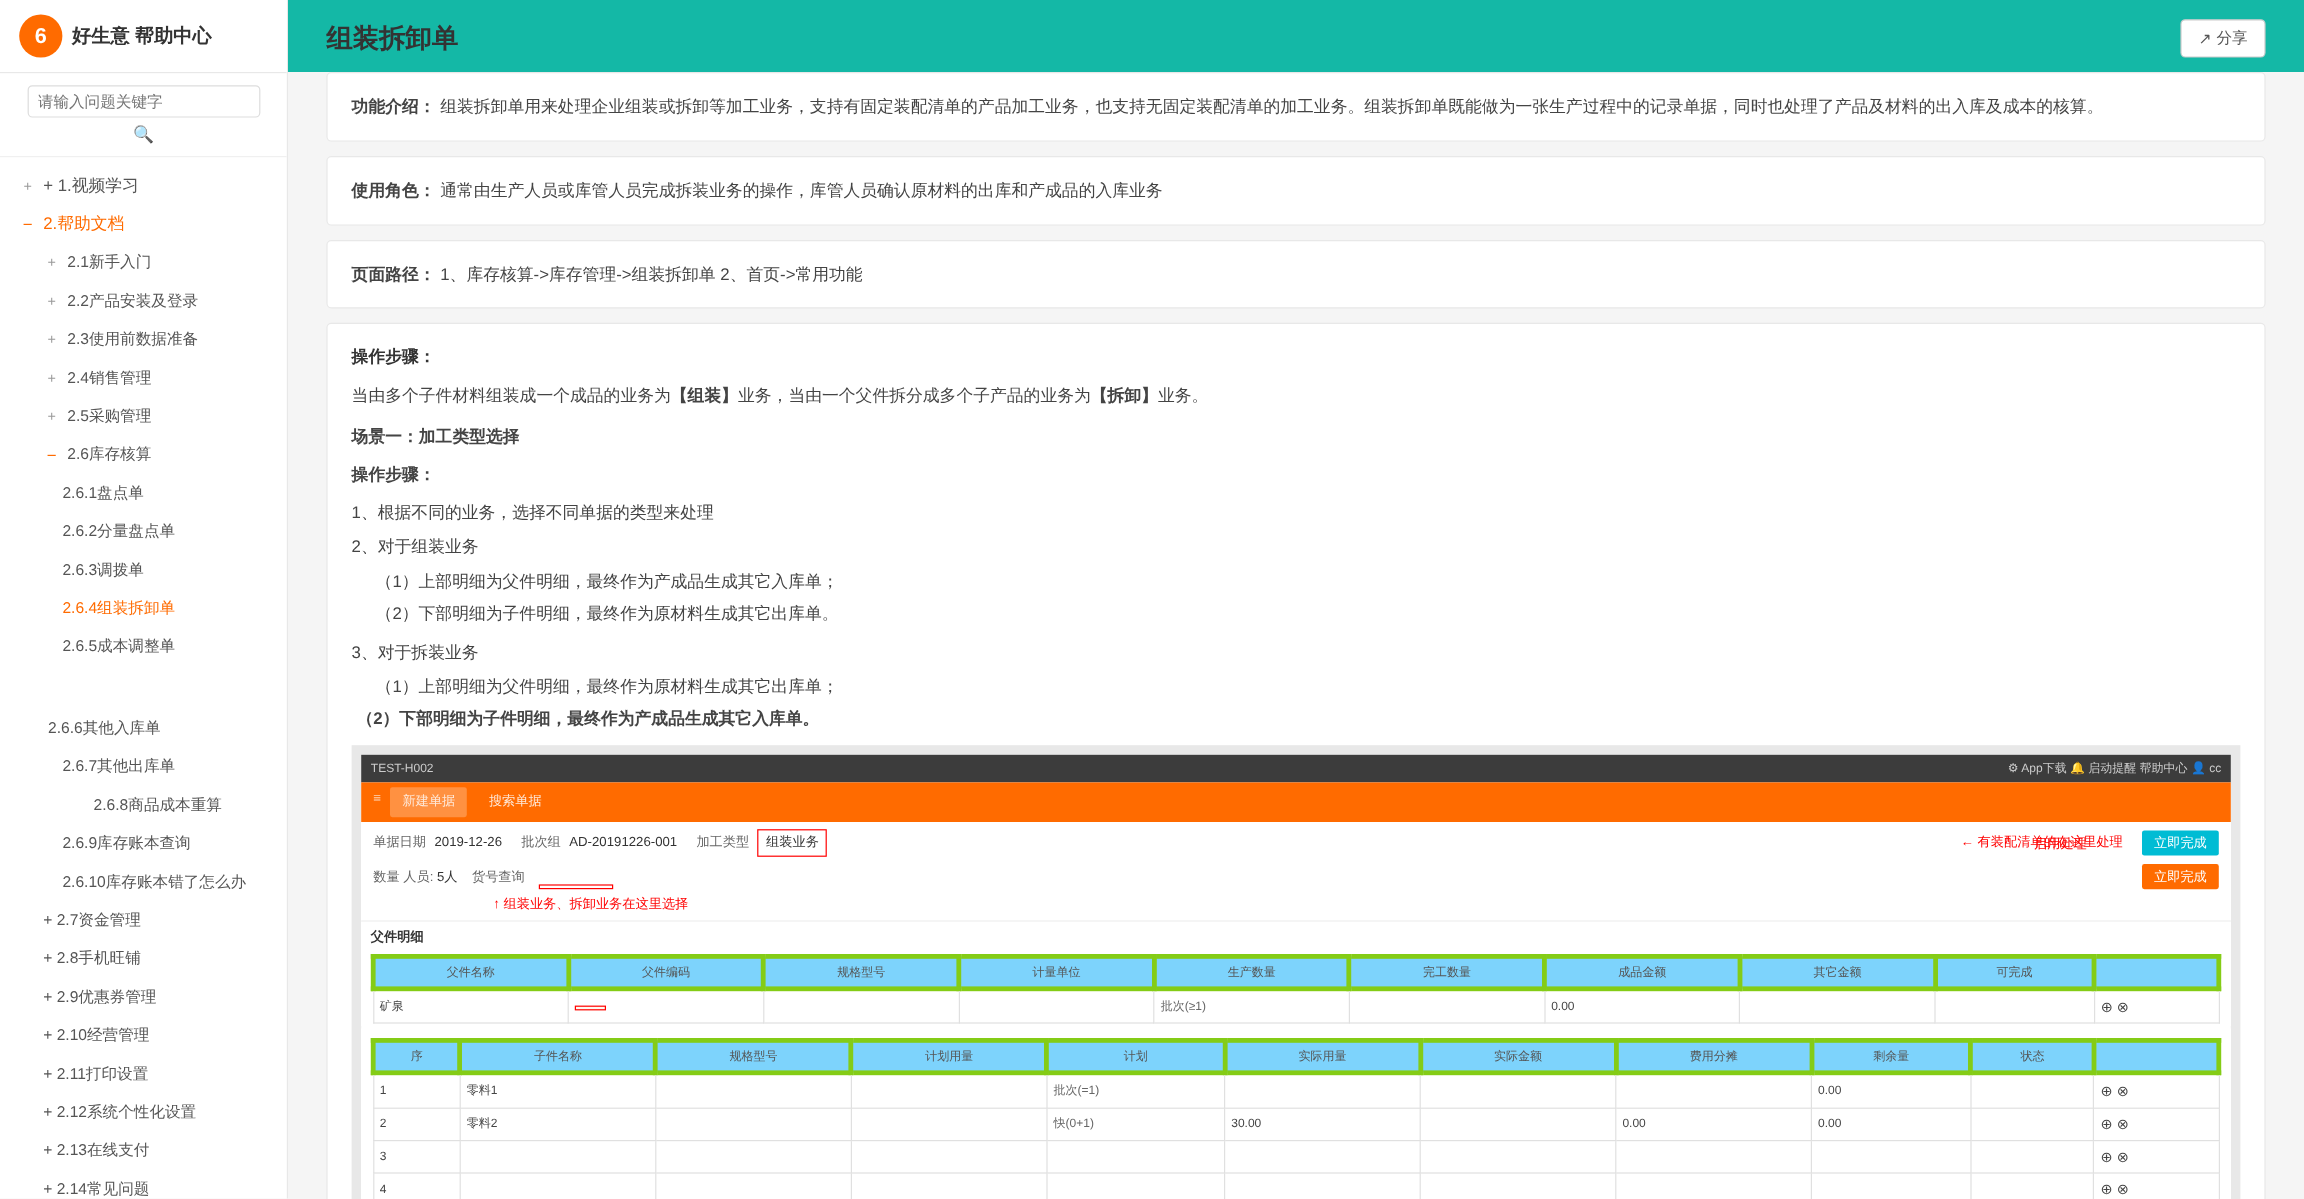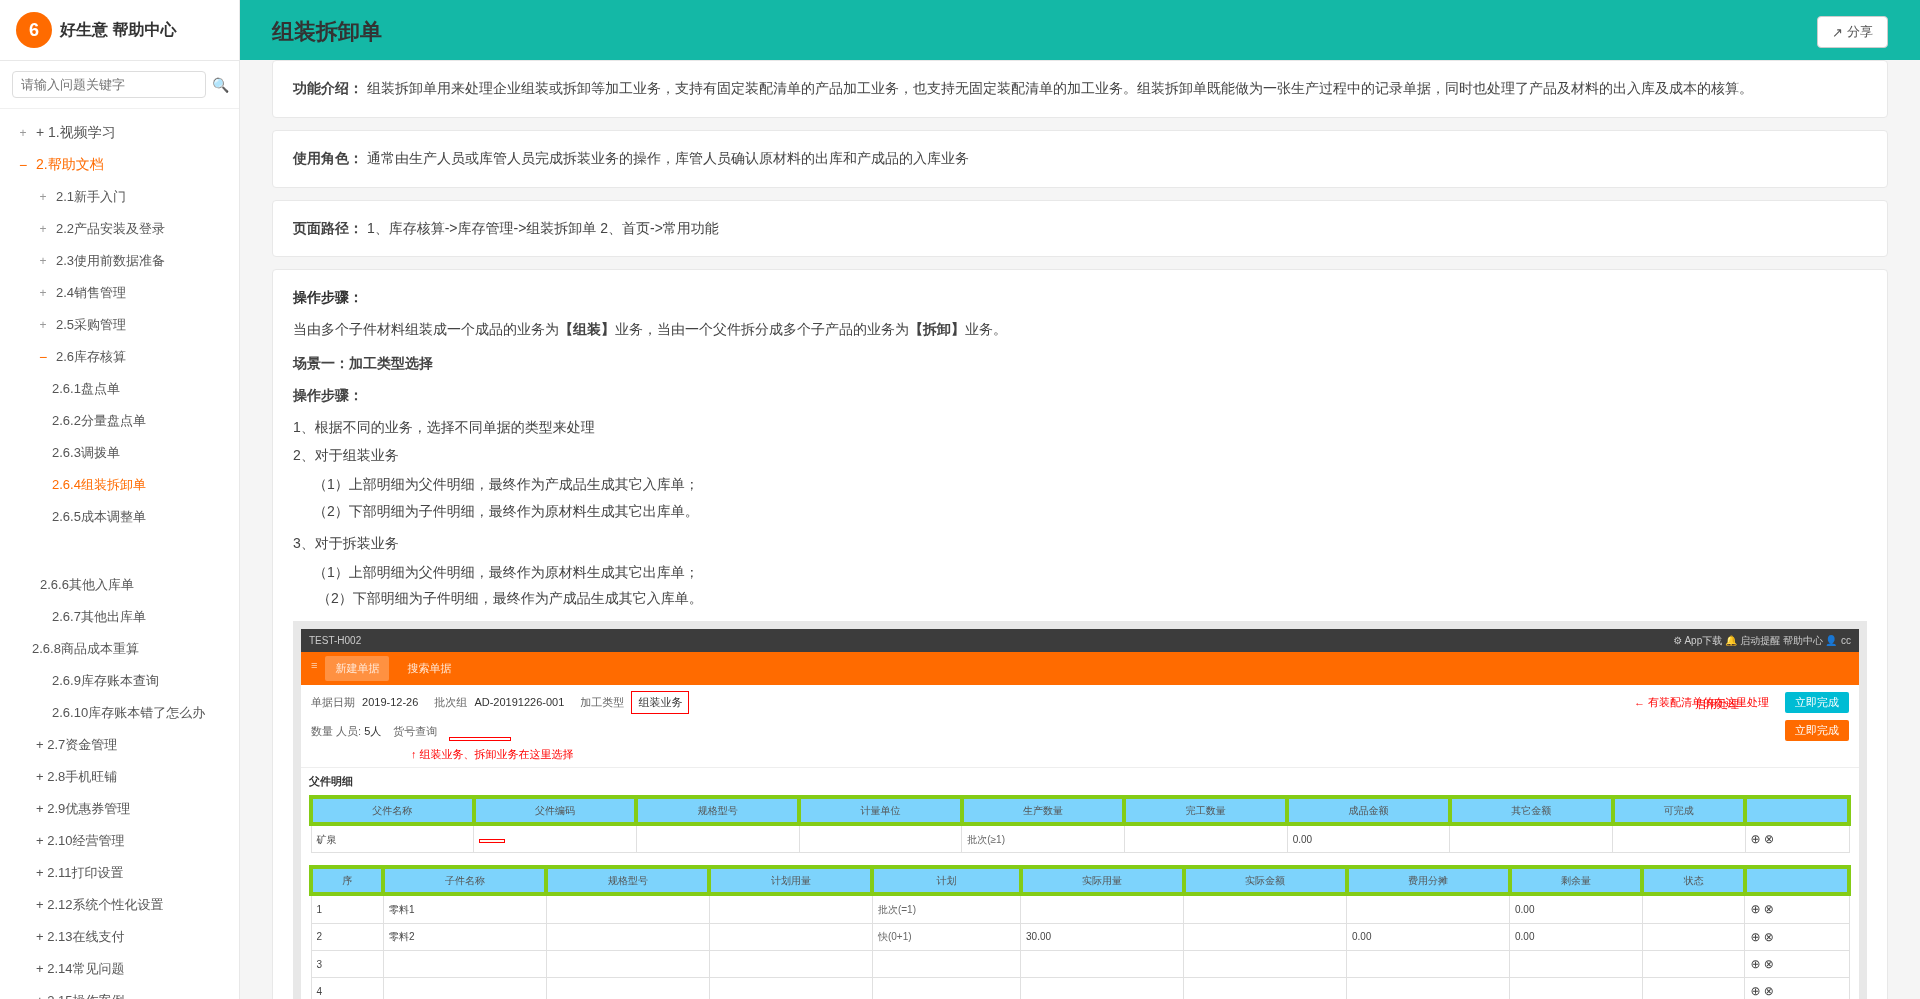"请输入问题关键字" .search-box { flex-direction: none -> column }
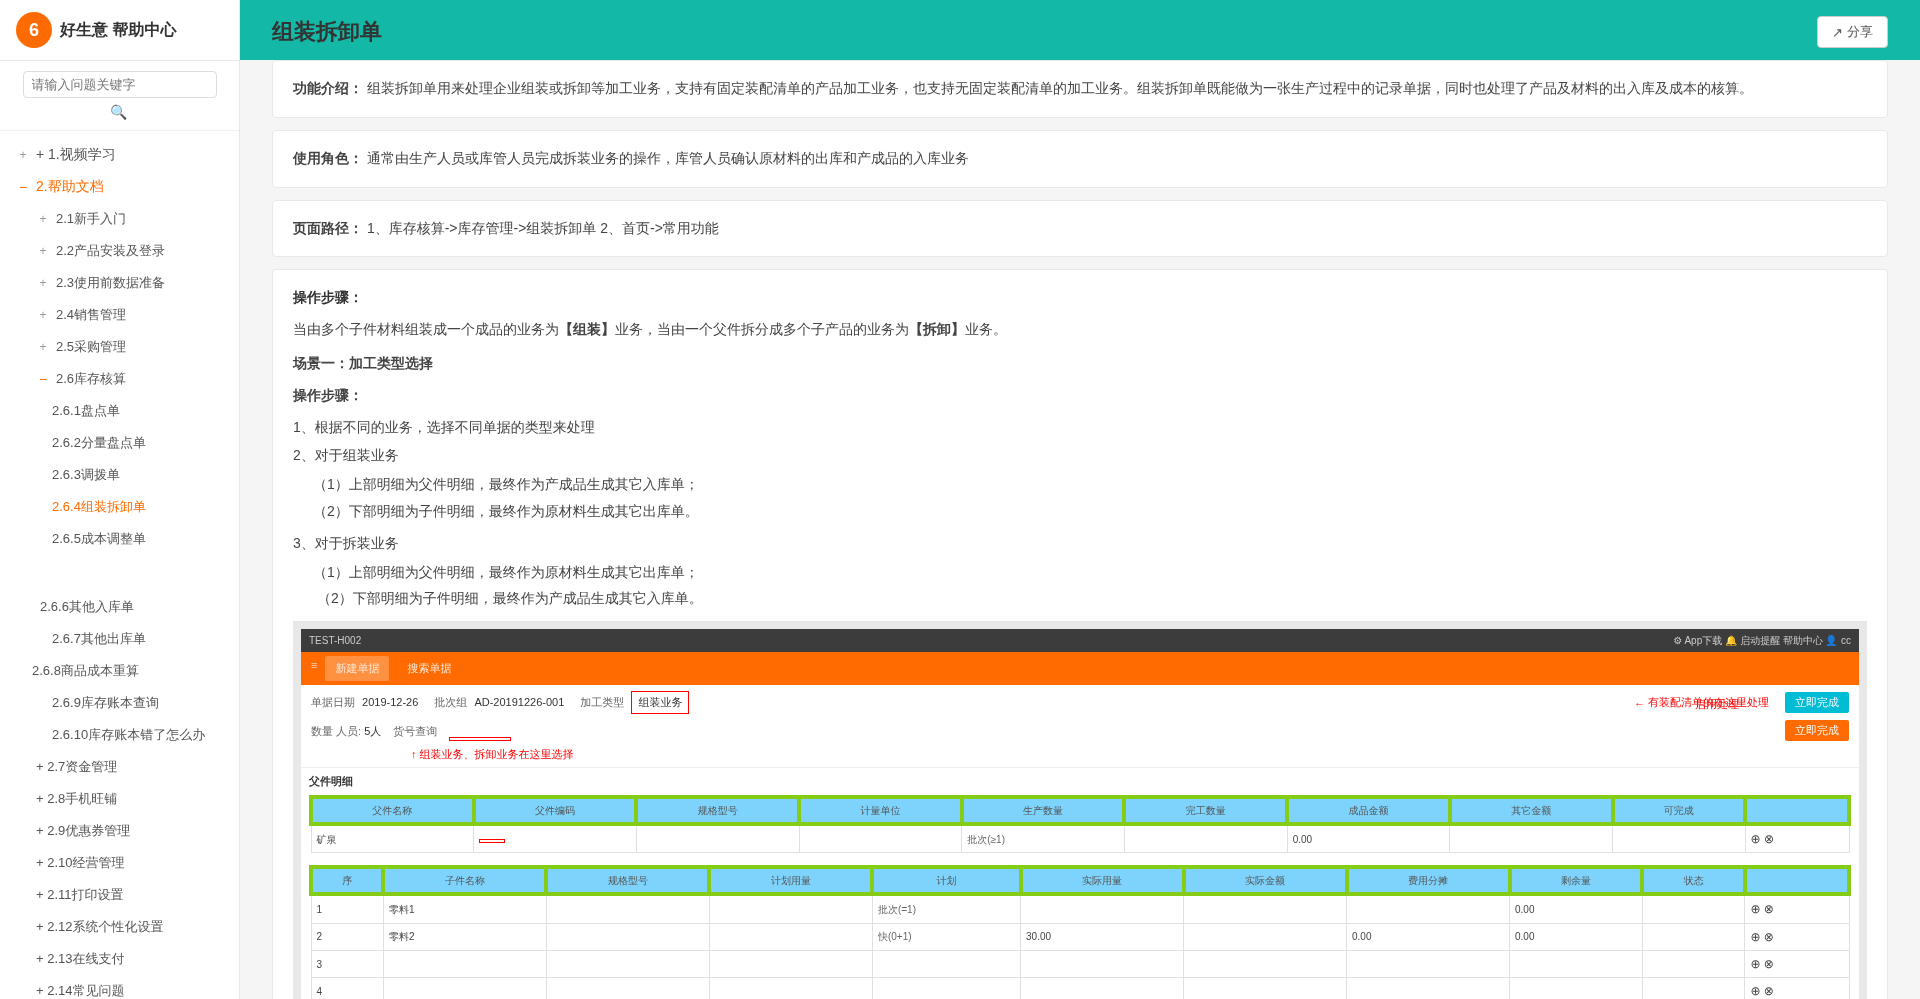"（2）下部明细为子件明细，最终作为产成品生成其它入库单。" div { font-weight: none -> bold; margin-left: 24px -> 4px }
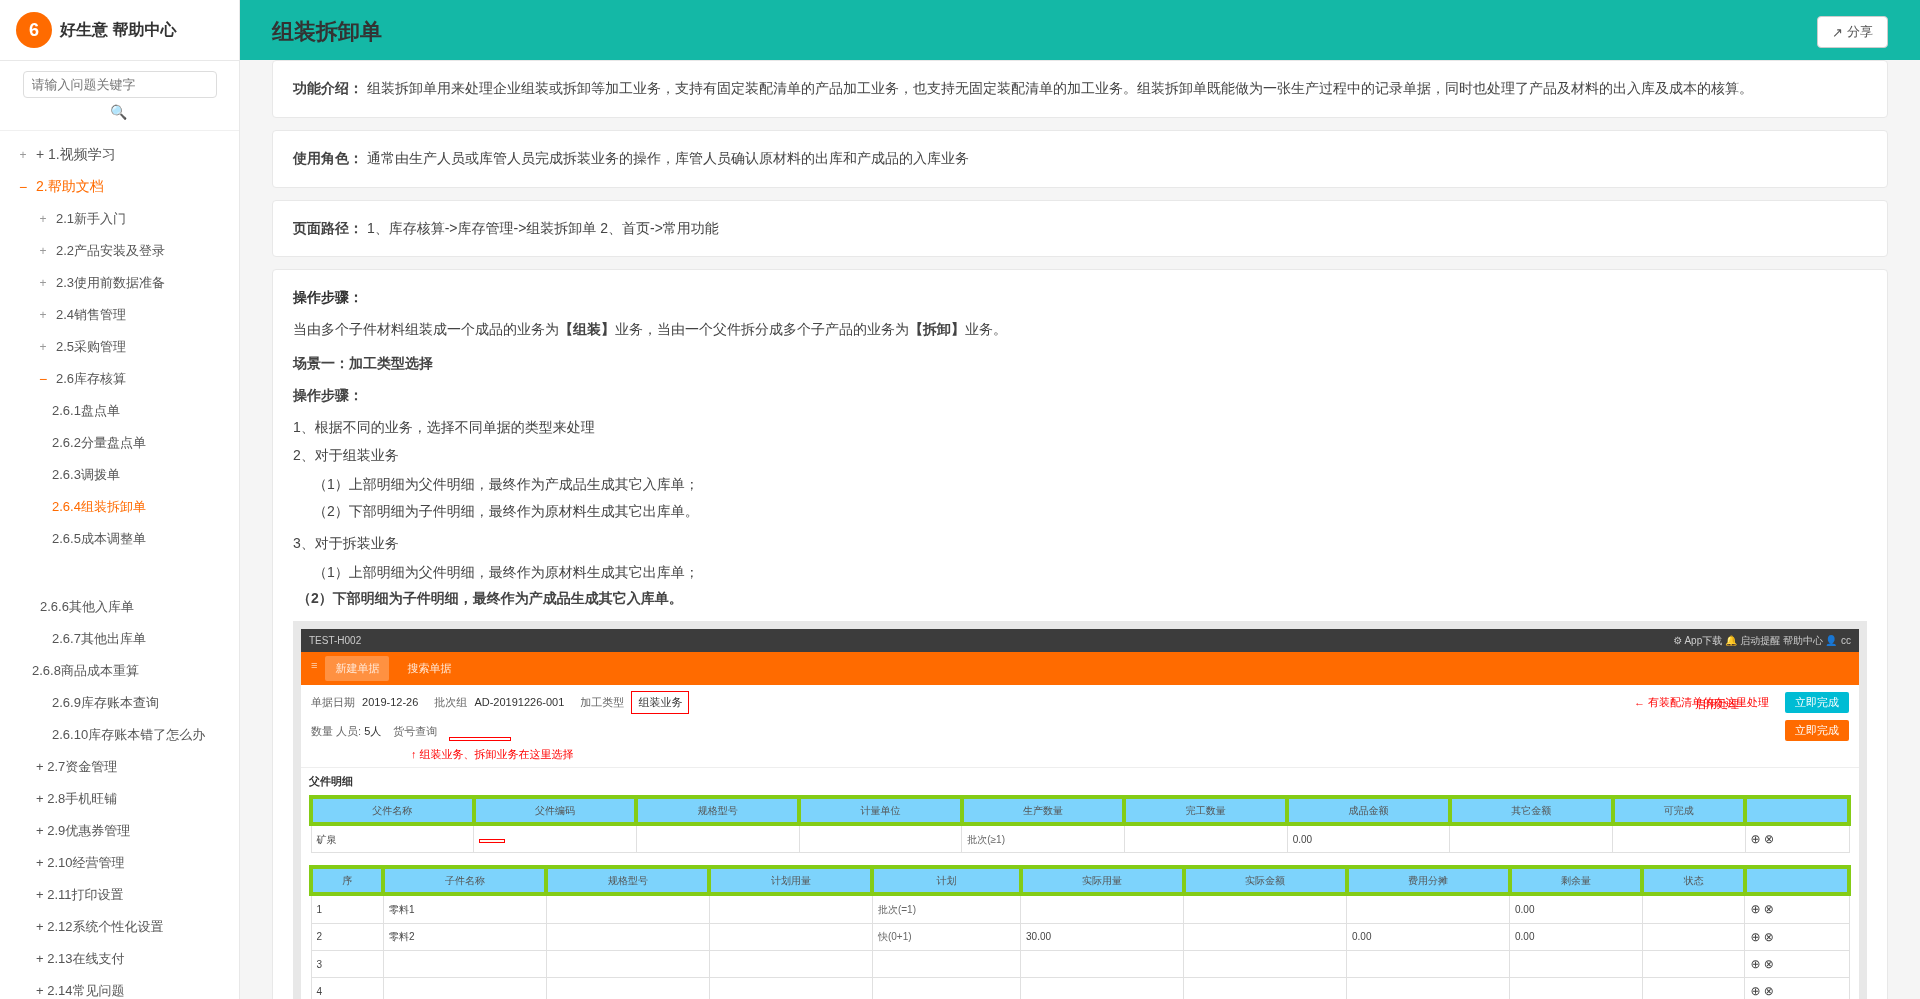"2.6.8商品成本重算" div.nav-item { padding-left: 32px -> 78px }
